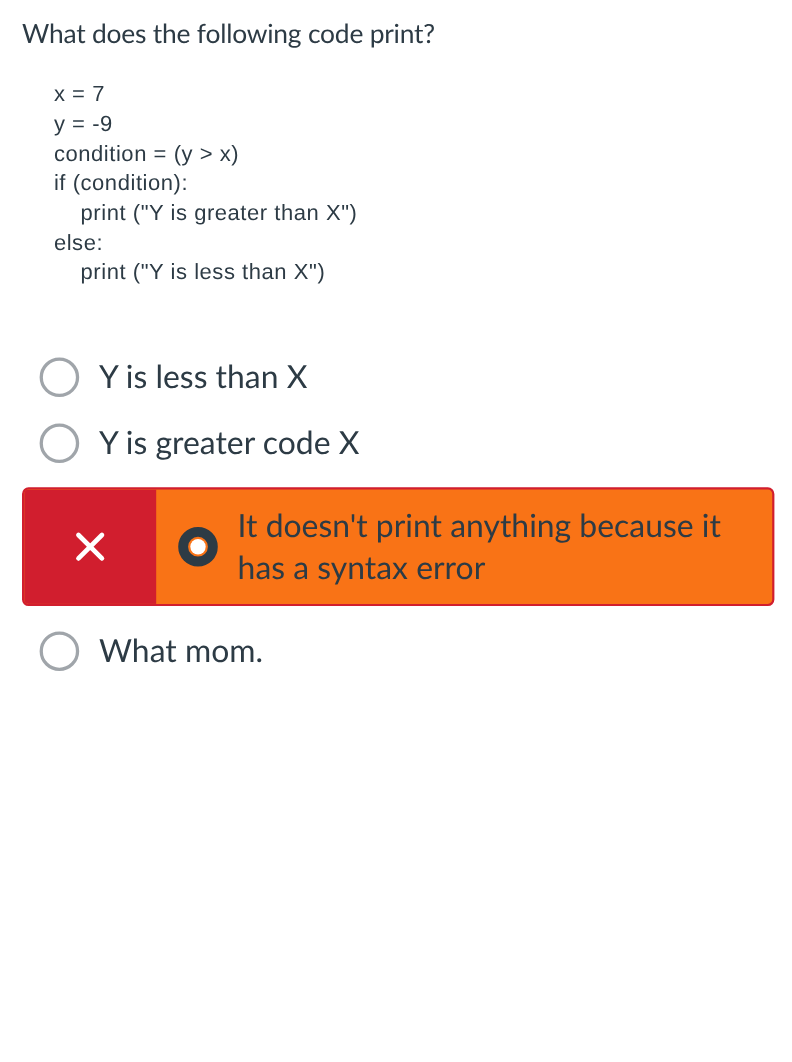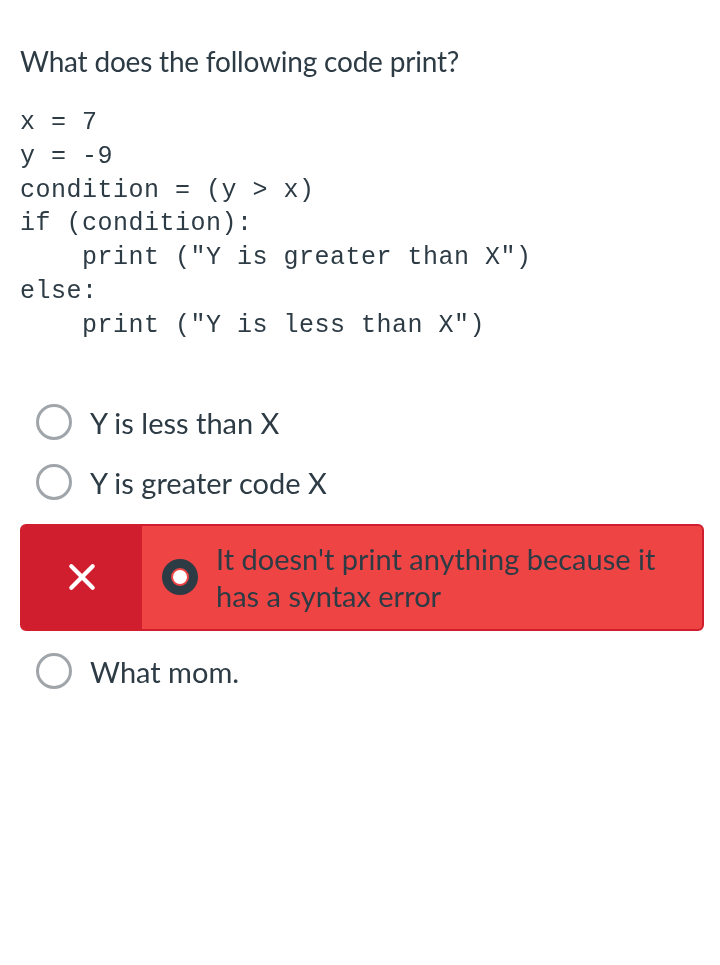"What does the following code" .question { font-size: 28px -> 24px; margin-top: 28px -> none }
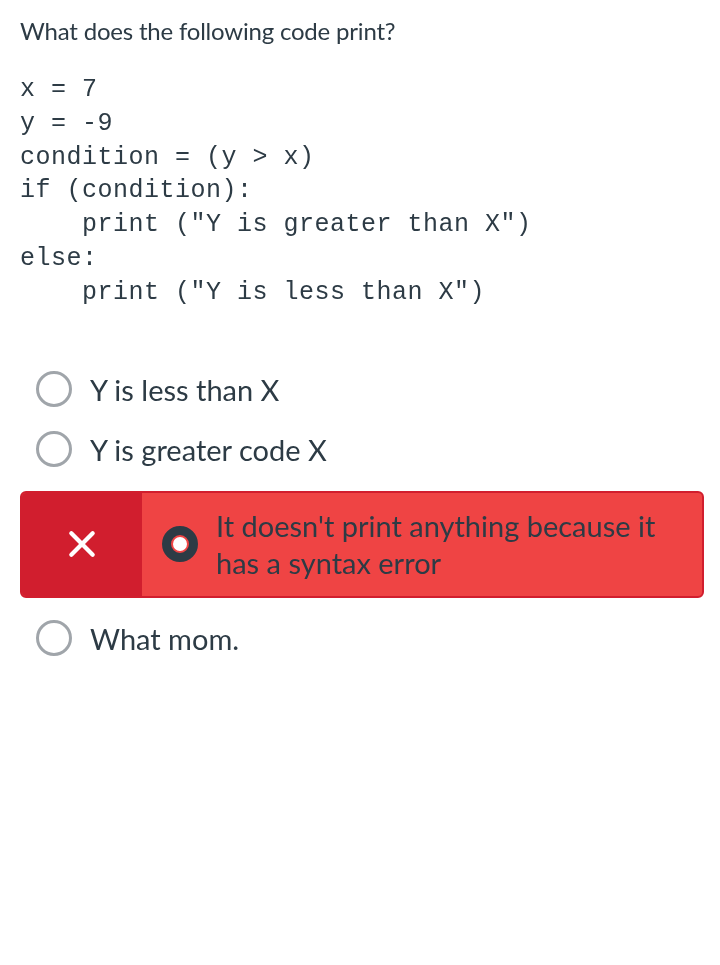"x = 7" .code-block { font-family: Liberation Mono, monospace -> Liberation Sans, sans-serif; font-size: 25px -> 20px; margin-left: none -> 29px }
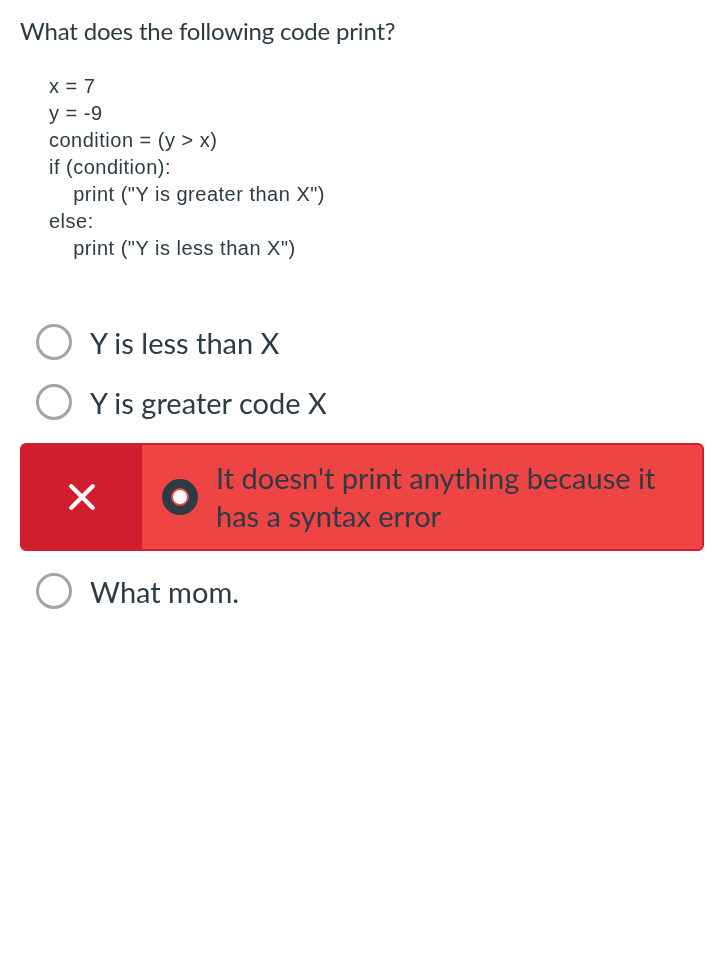"Y is less than X" .option { align-items: none -> center }
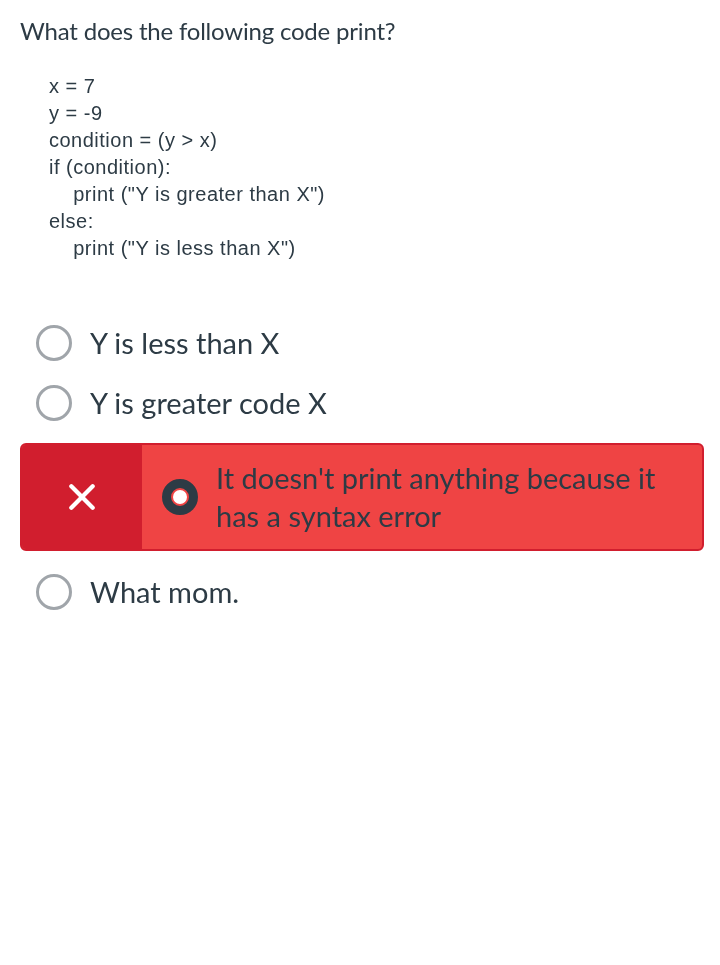"It doesn't print anything because" .wrong-answer { background: #ef4444 -> #f97316 }
